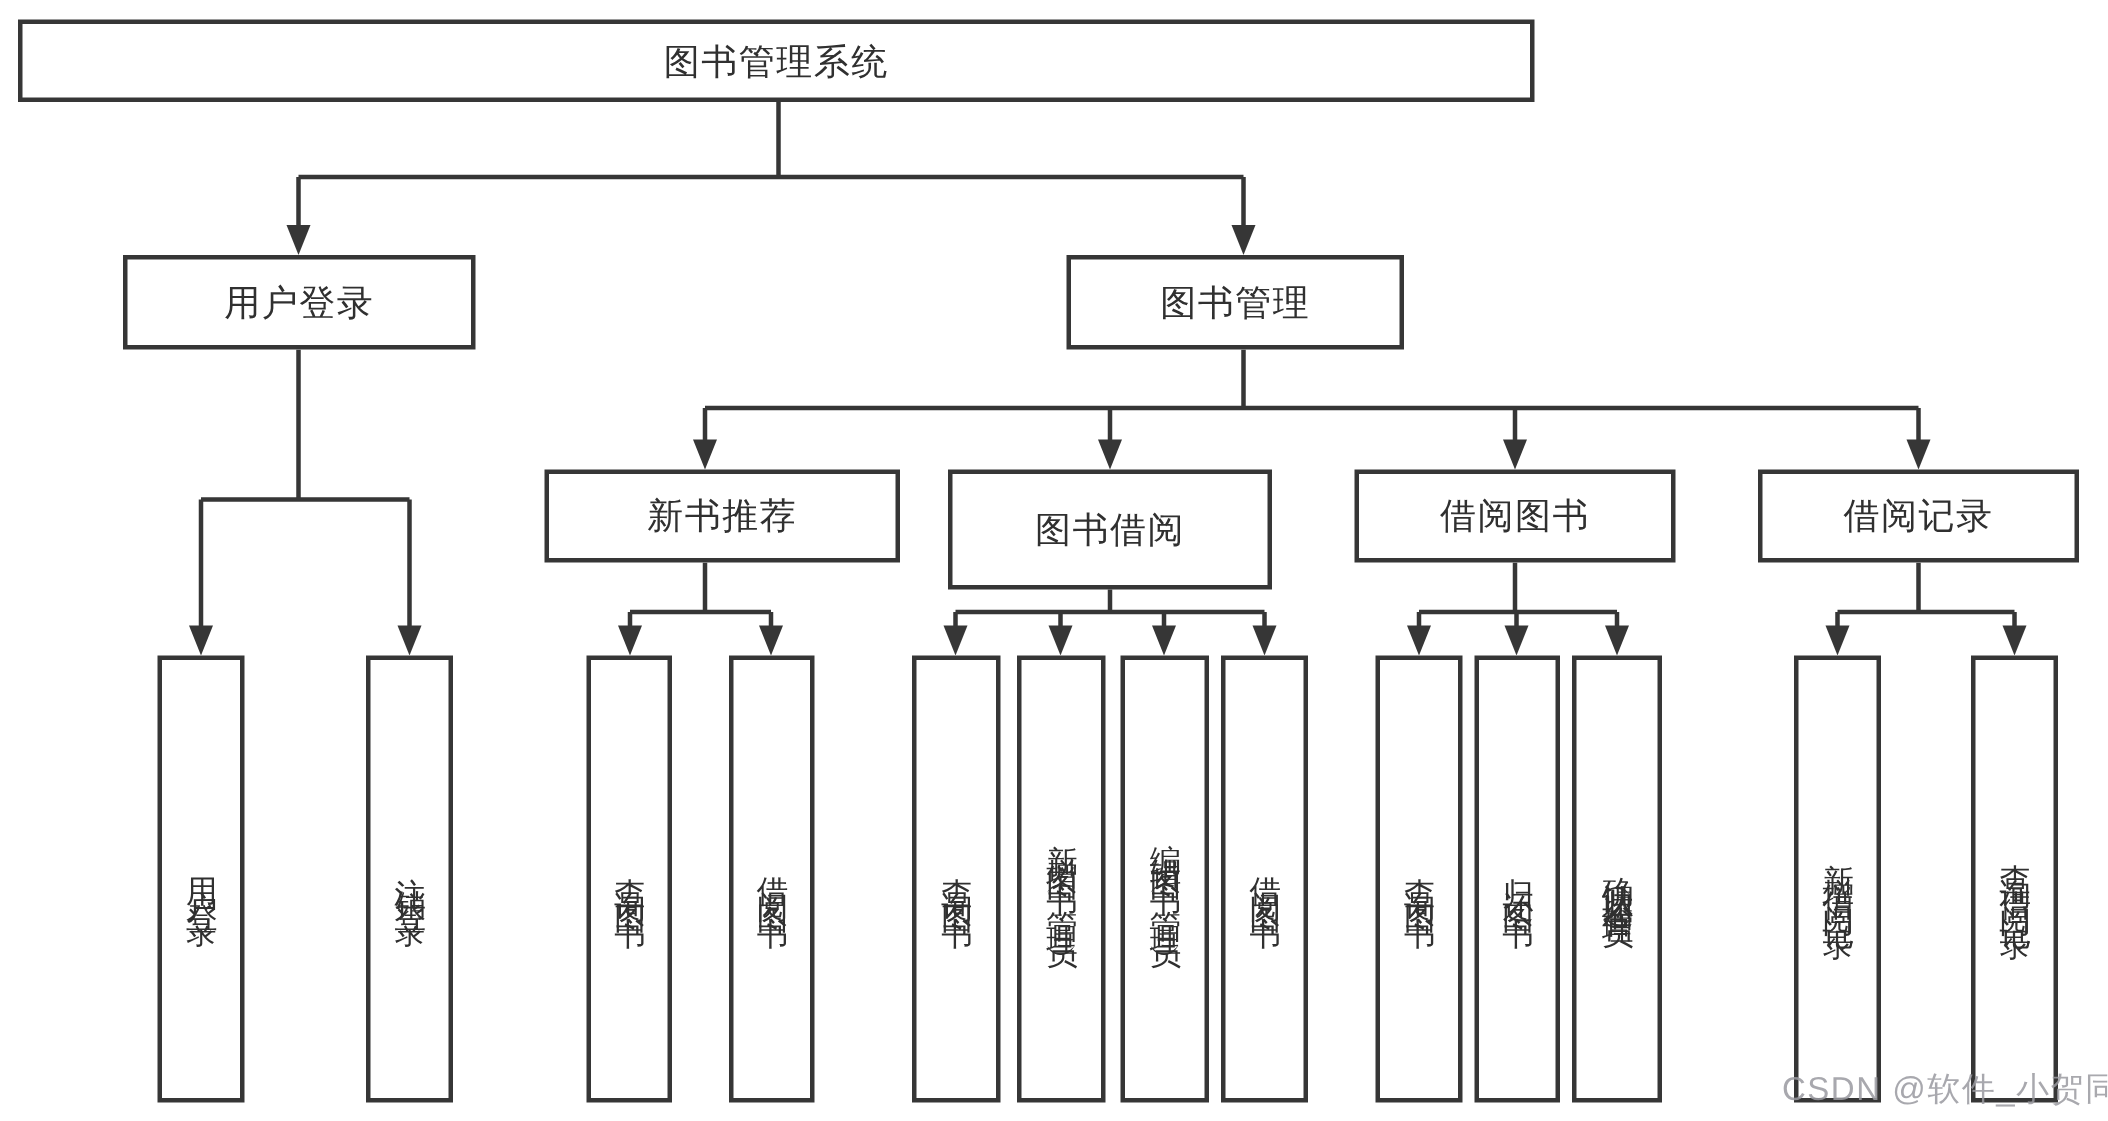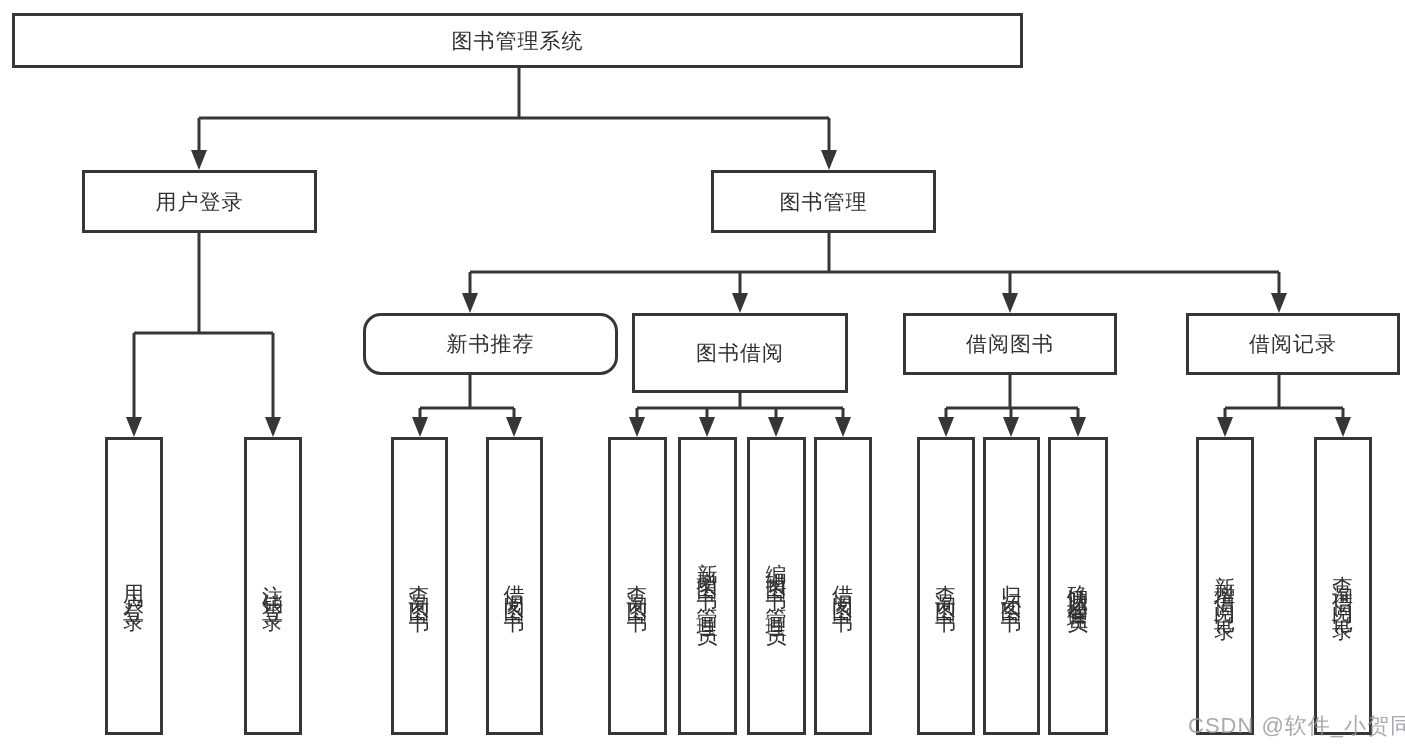"图书管理系统" .hbox { font-size: 21px -> 24px }
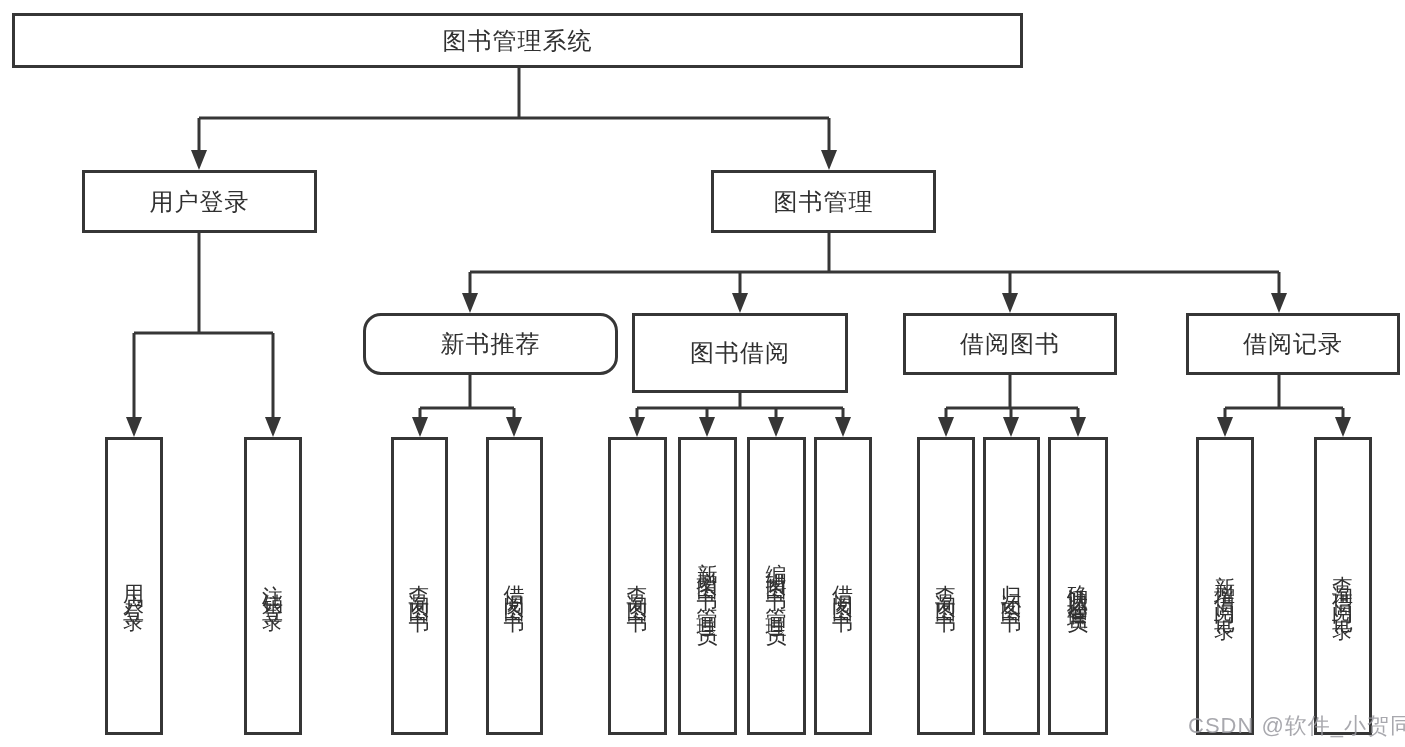"新书推荐" div.box { border-radius: 18px -> none; width: 255px -> 237px }
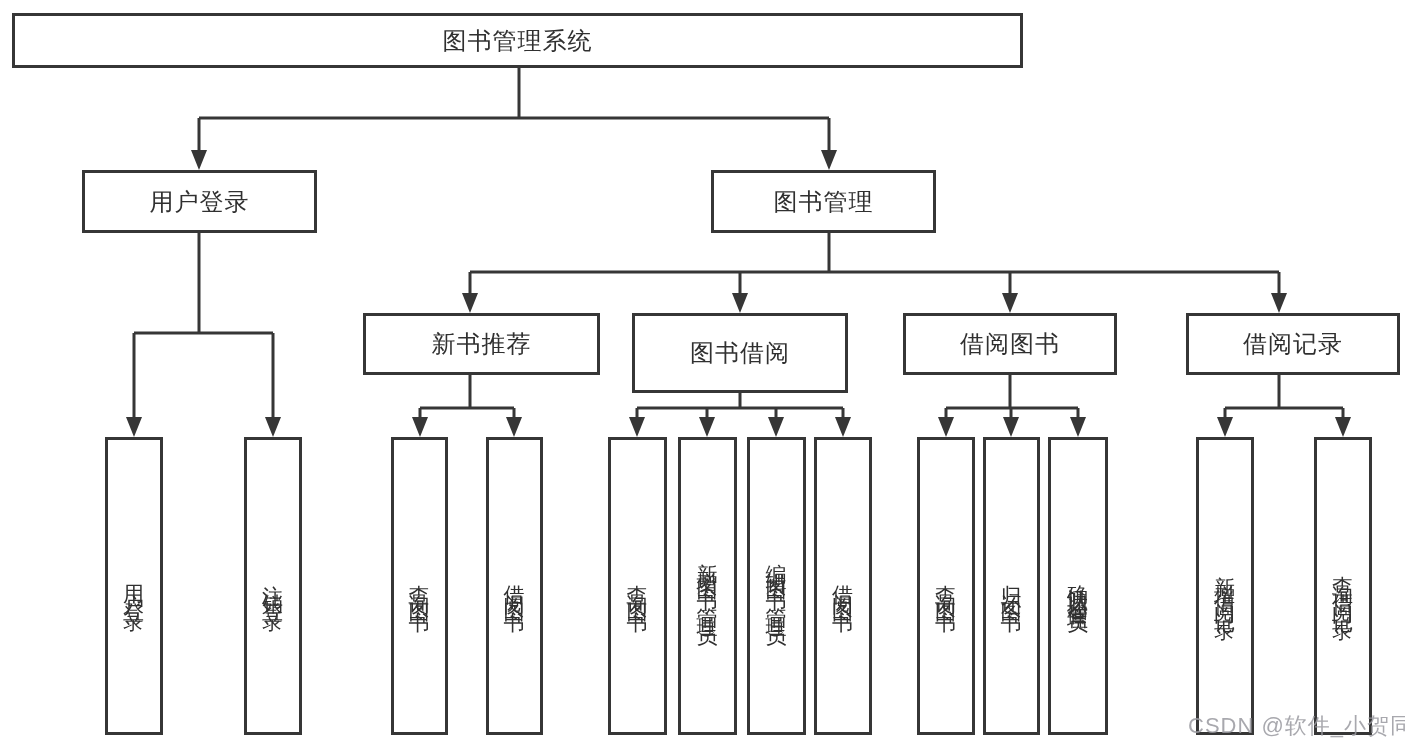"借阅记录" div.box { margin-left: 14px -> none }
